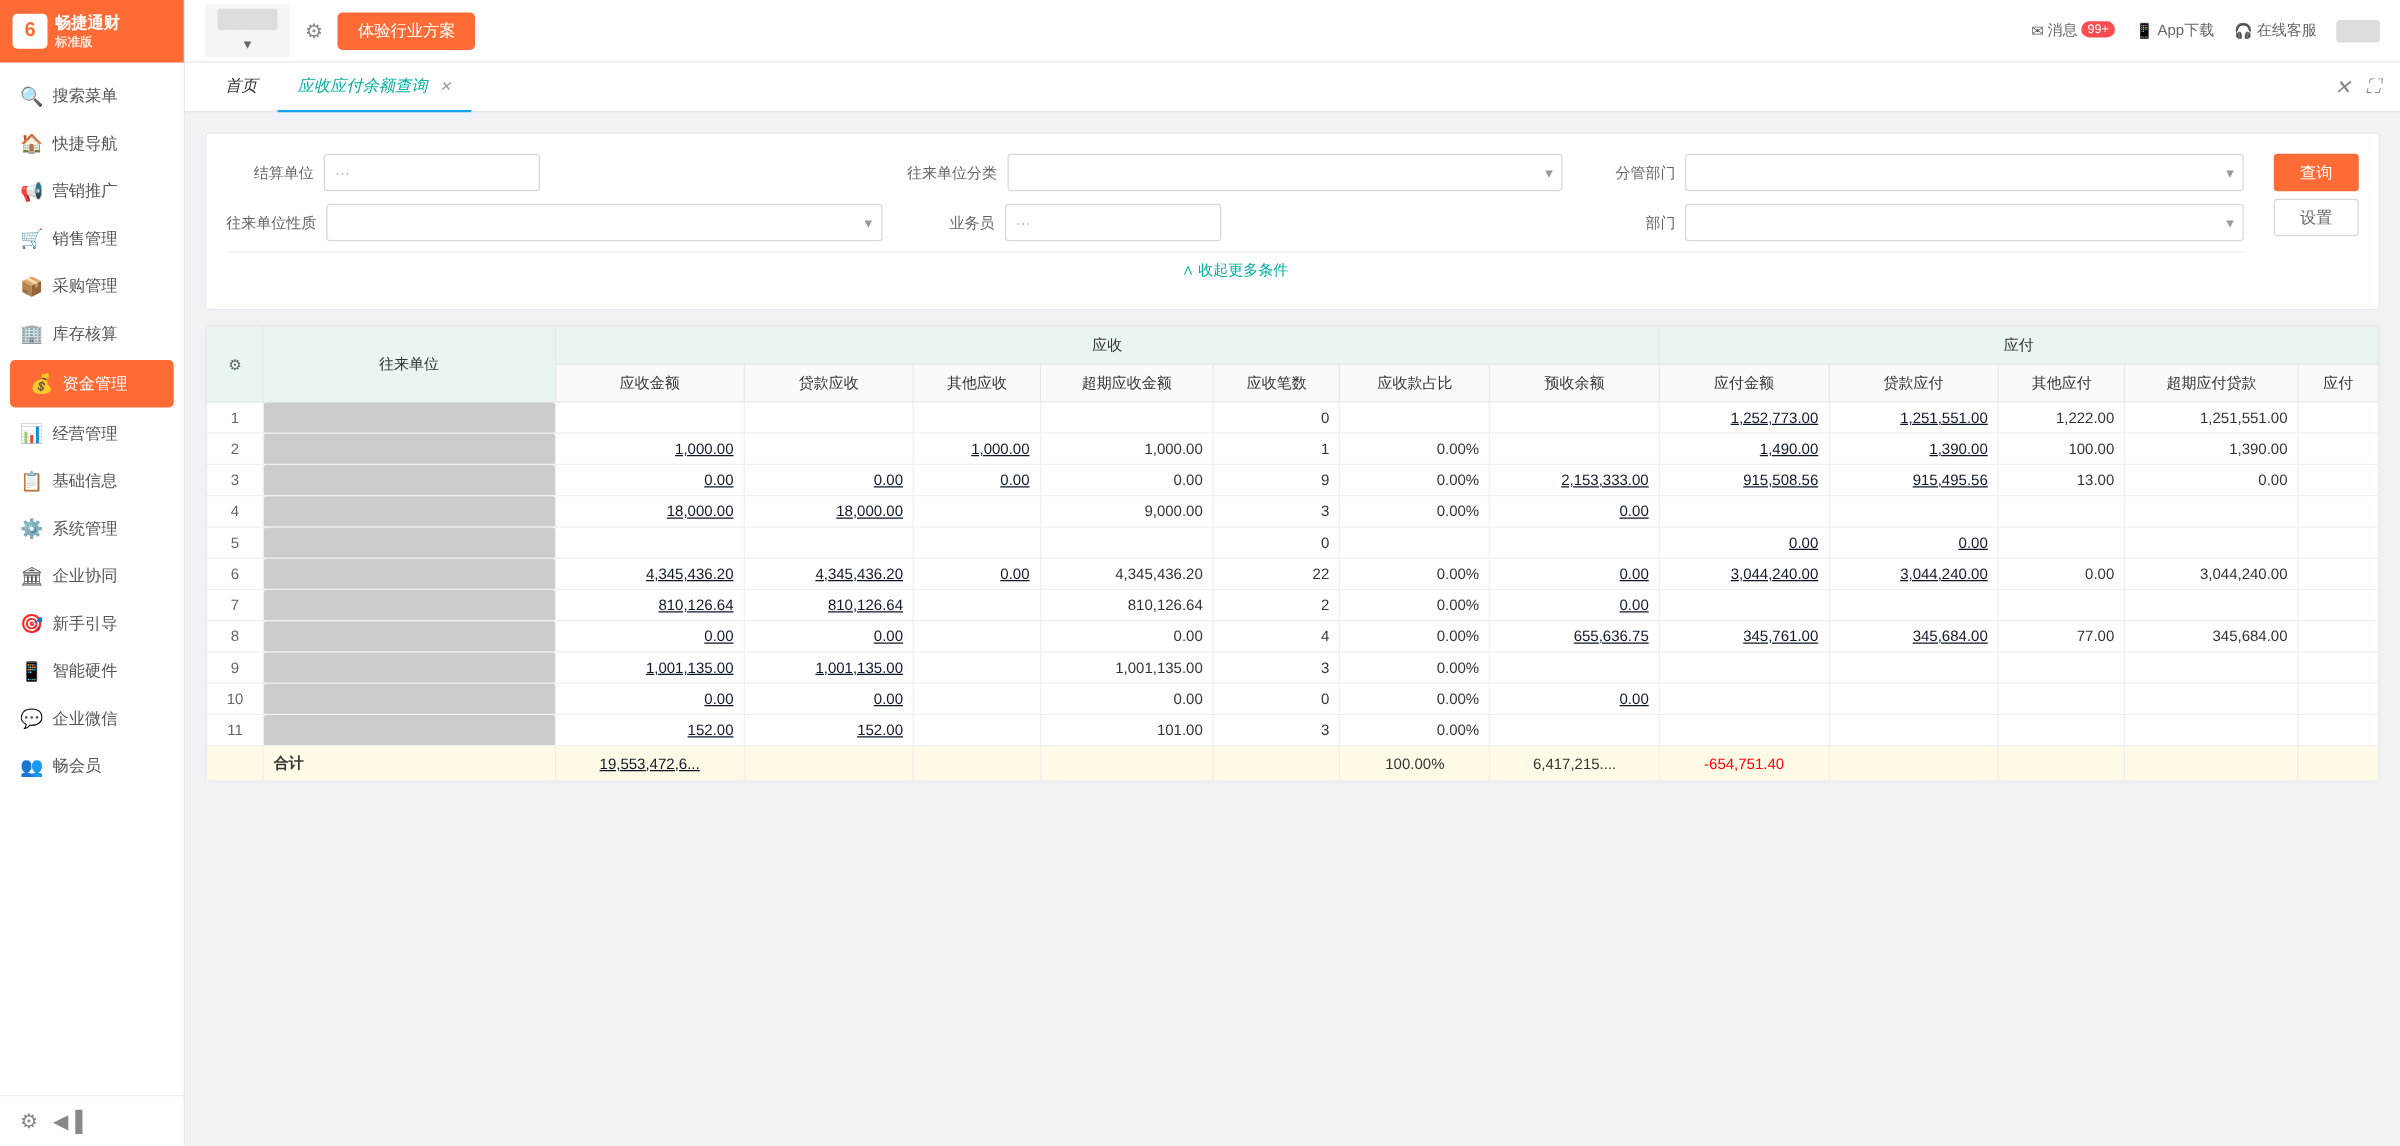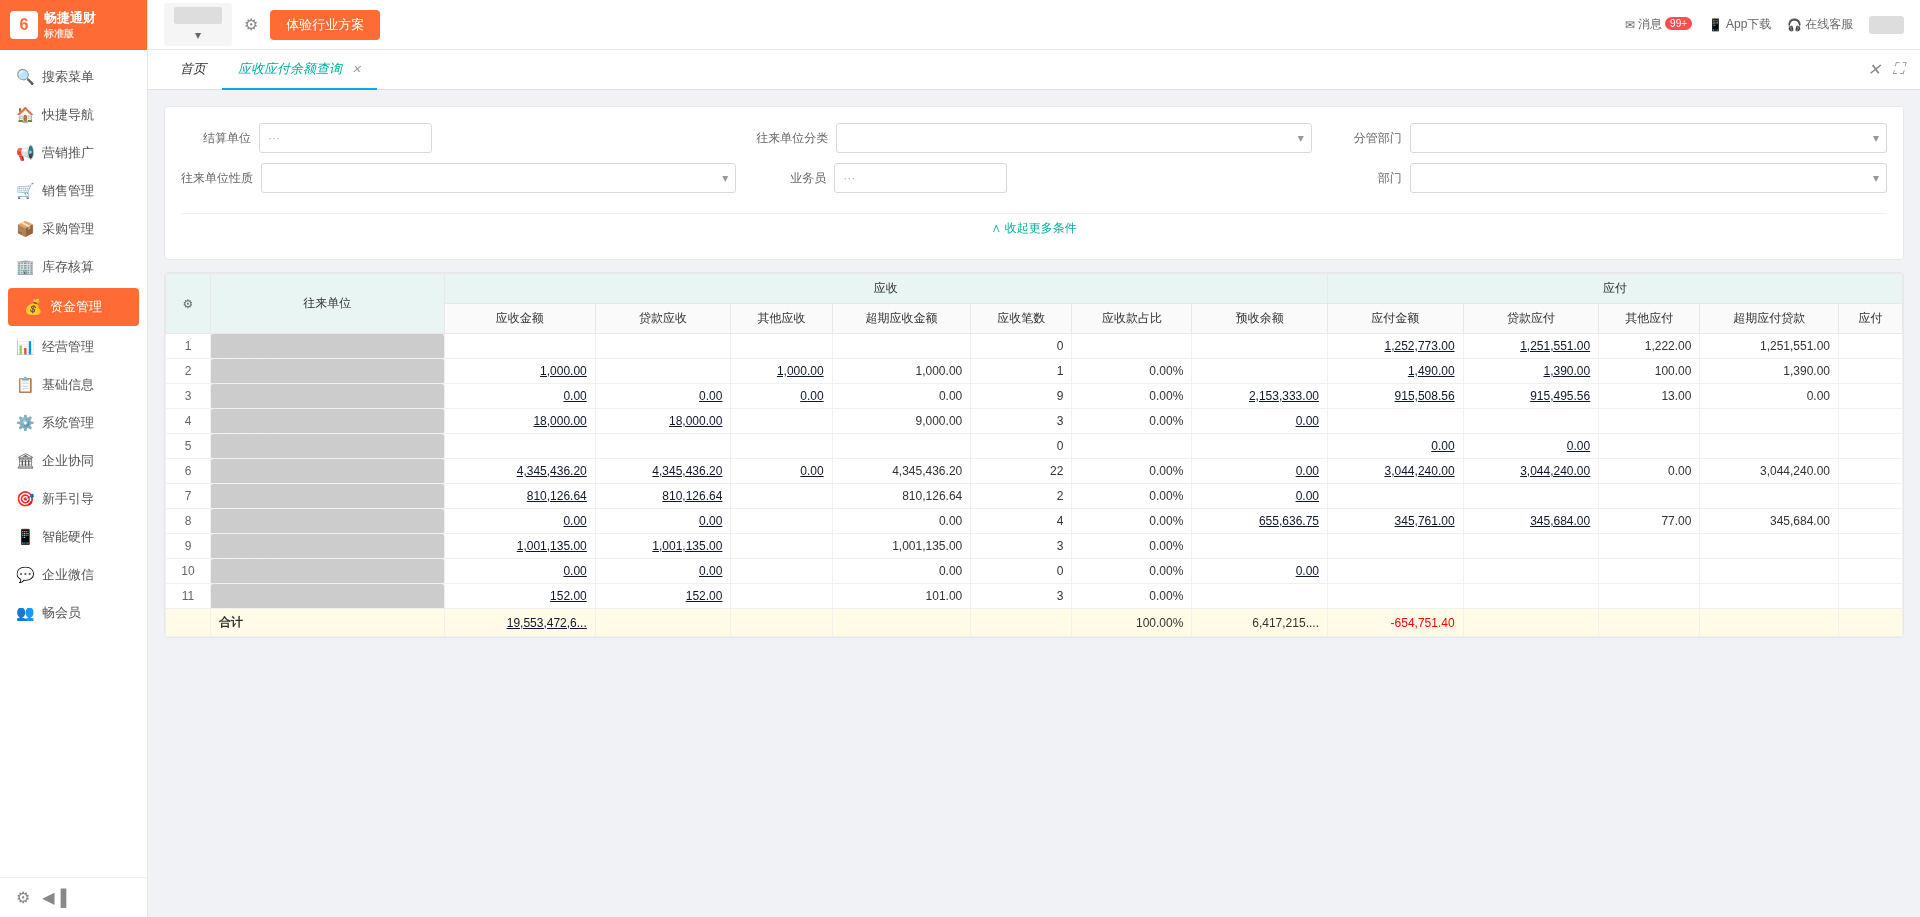"查询" div.query-actions { html: none -> <div> <button>查询</button> <button>设置</button> </div> }
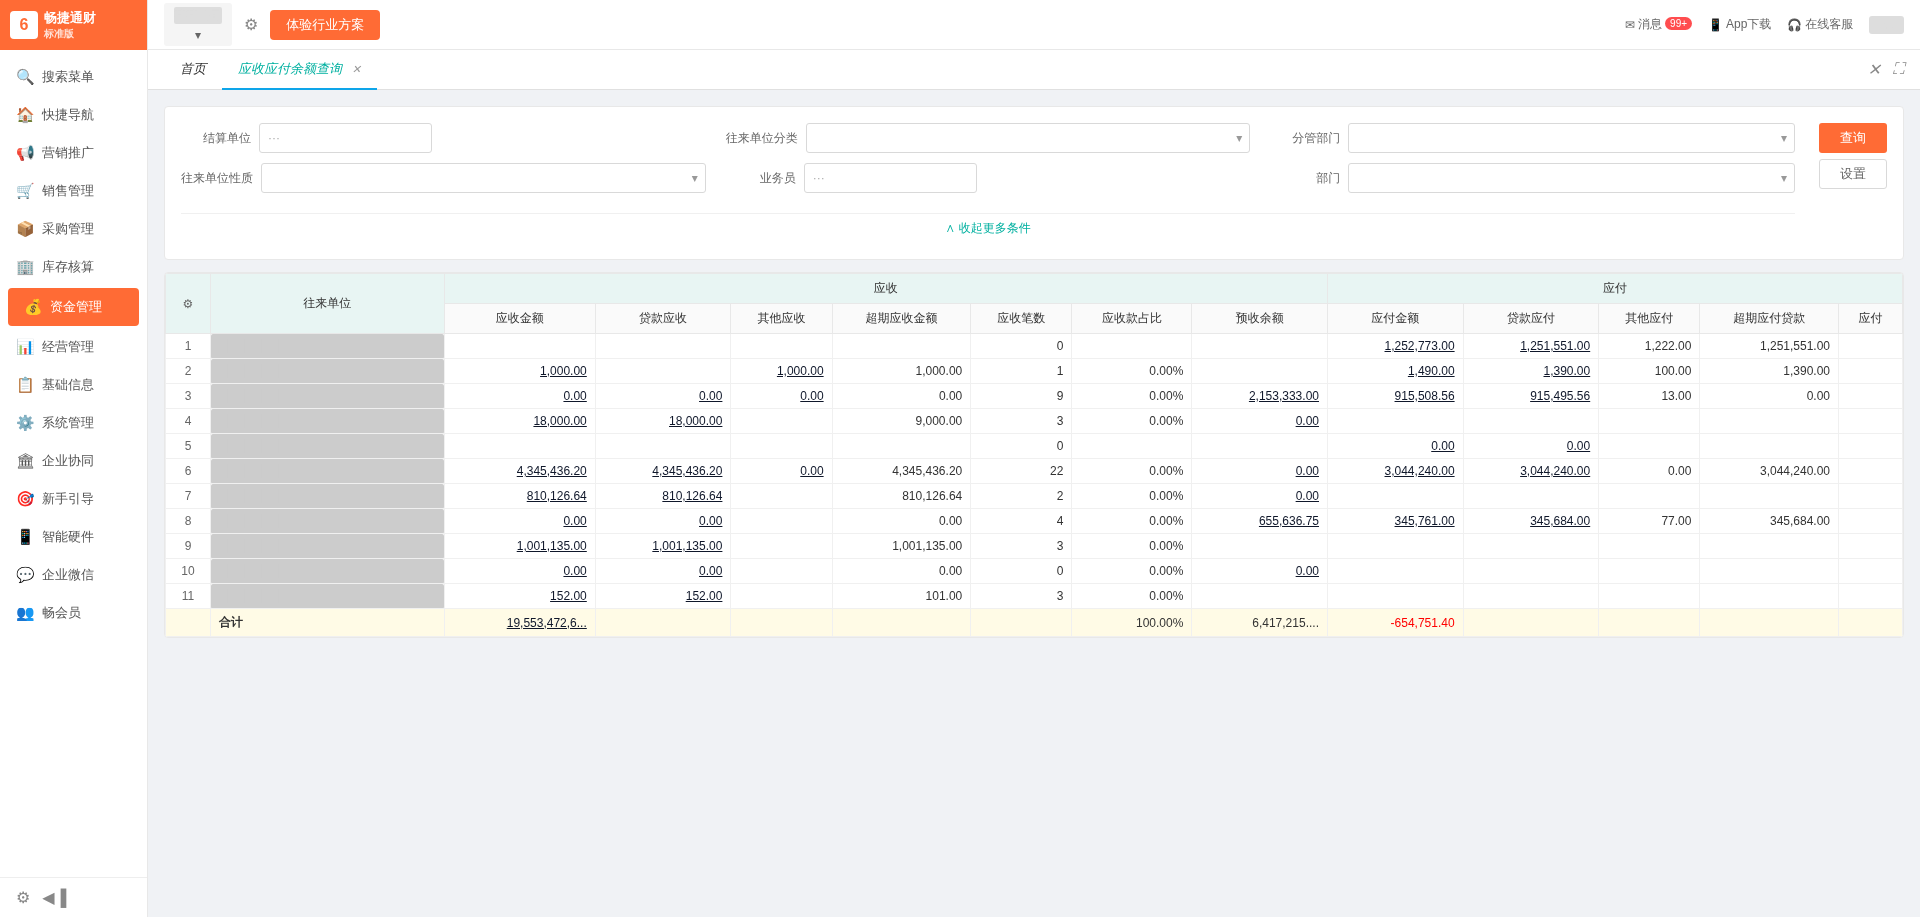"∧ 收起更多条件" .collapse-btn { margin-top: 20px -> 8px }
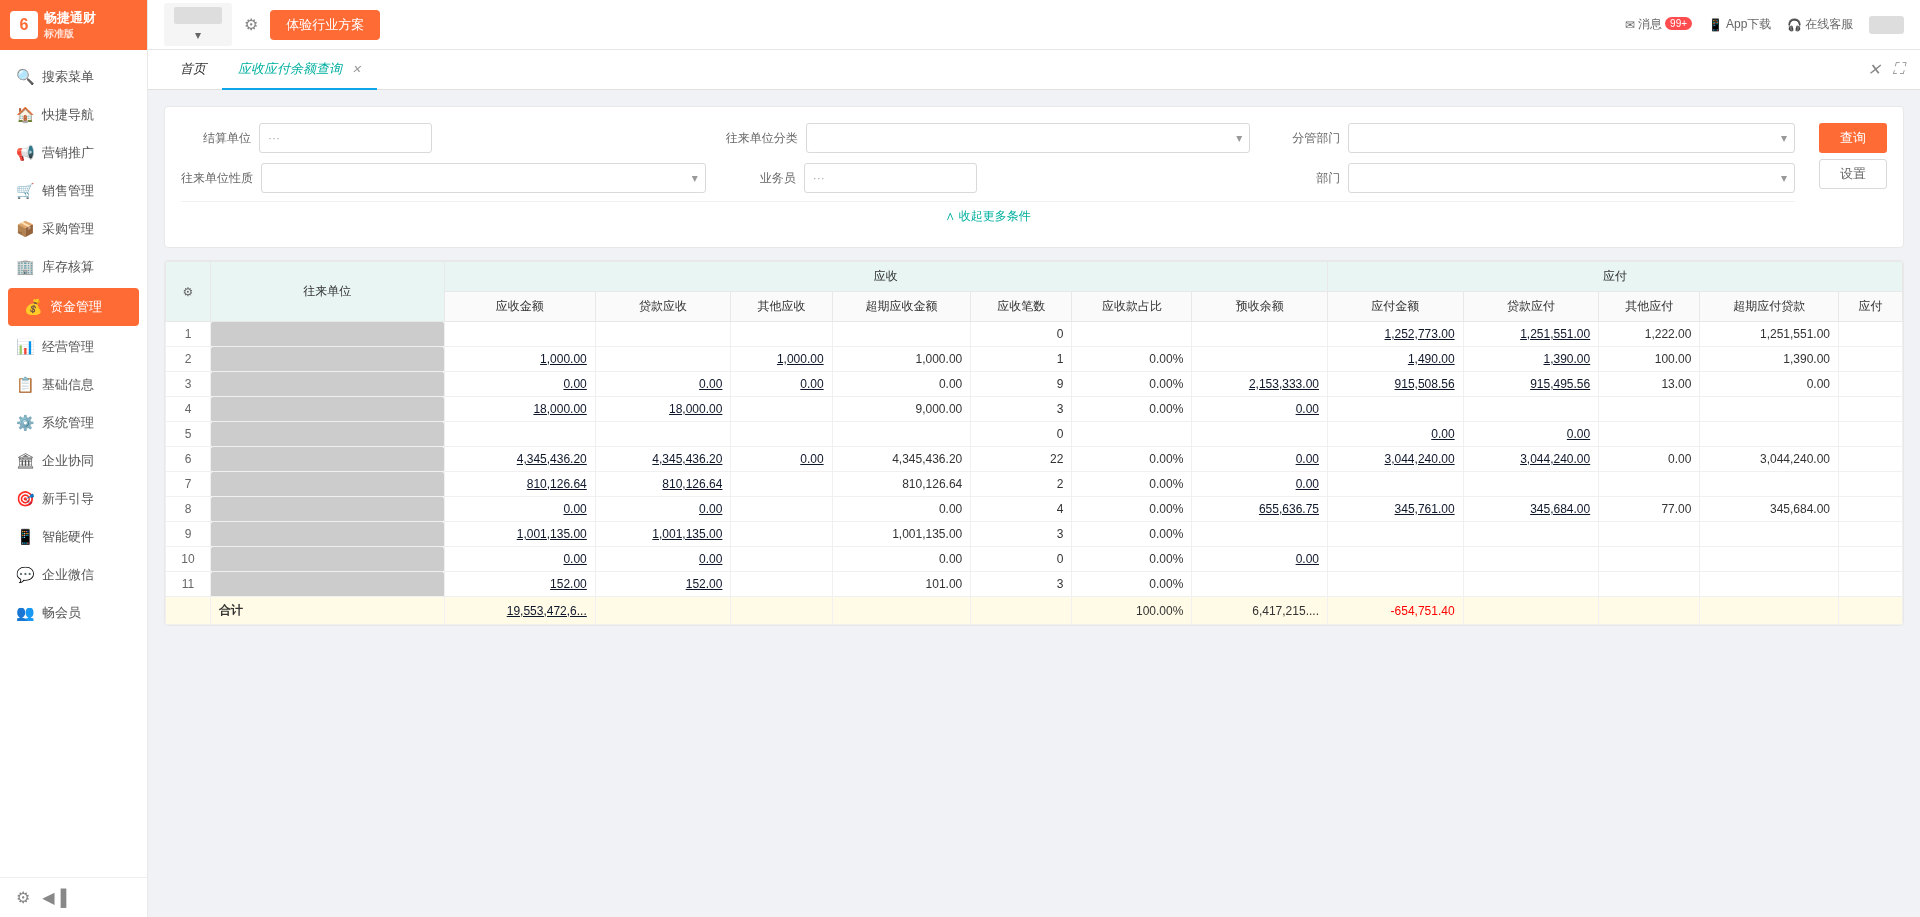"19,553,472,6..." .footer-row td { text-align: none -> center }
